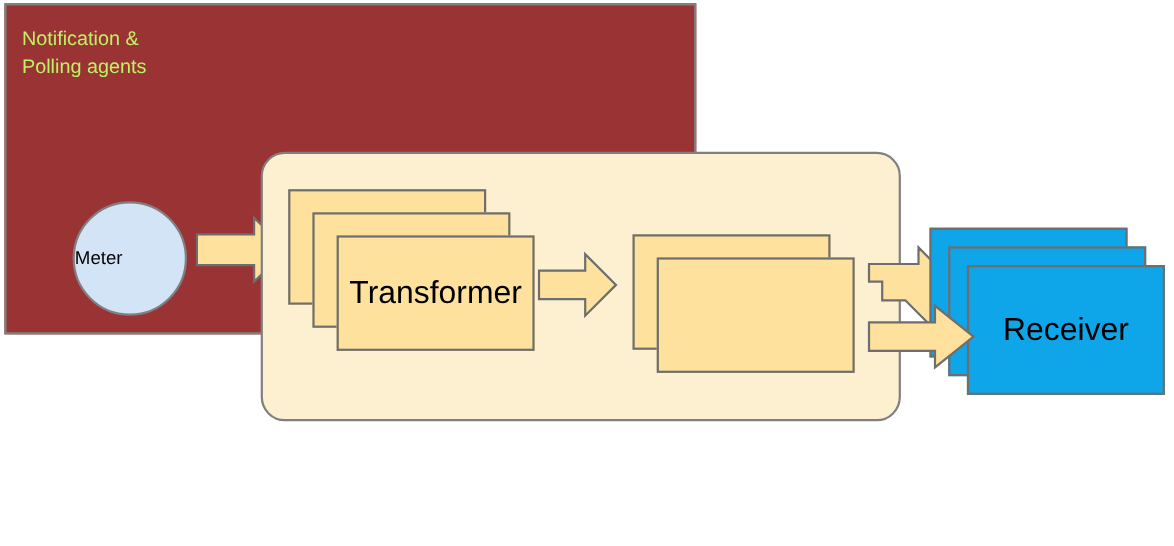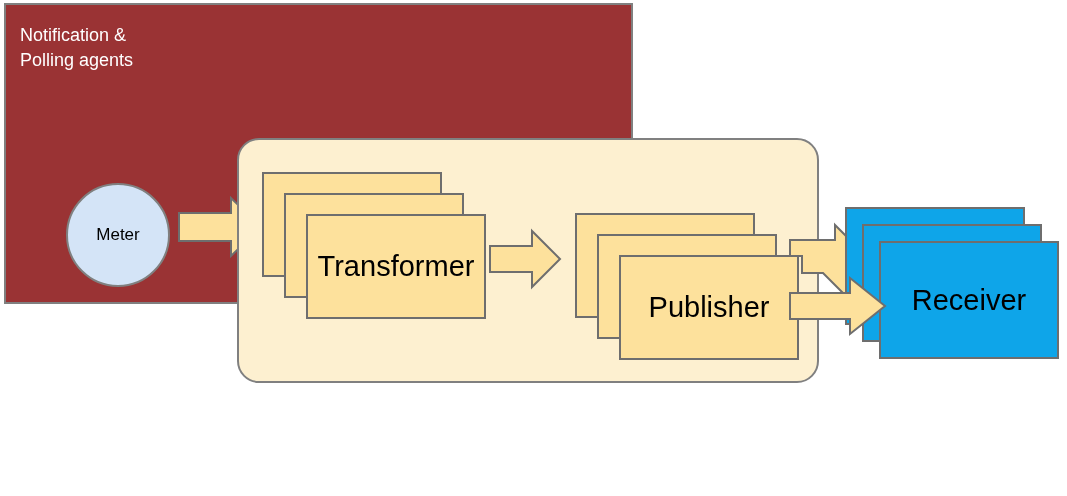"Notification &" .agents-label { color: #ffffff -> #bef264 }
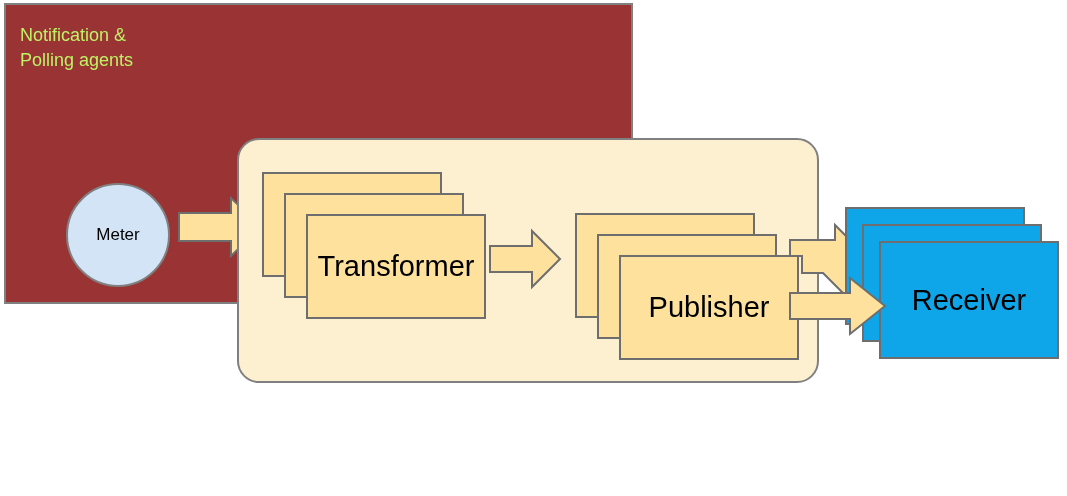"Meter" .meter-circle { justify-content: center -> flex-start }
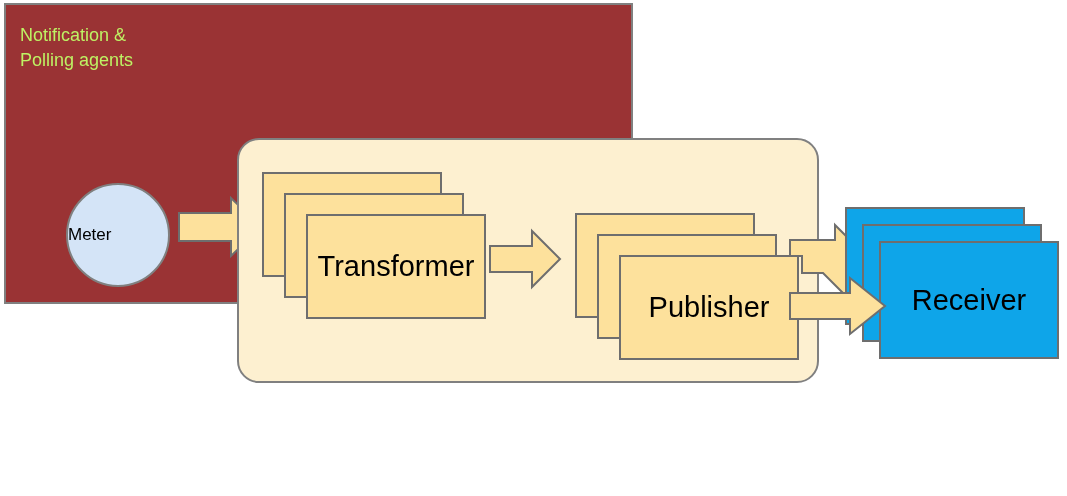"Publisher" div.card { html: <div> <div>Publisher</div> </div> -> none }
